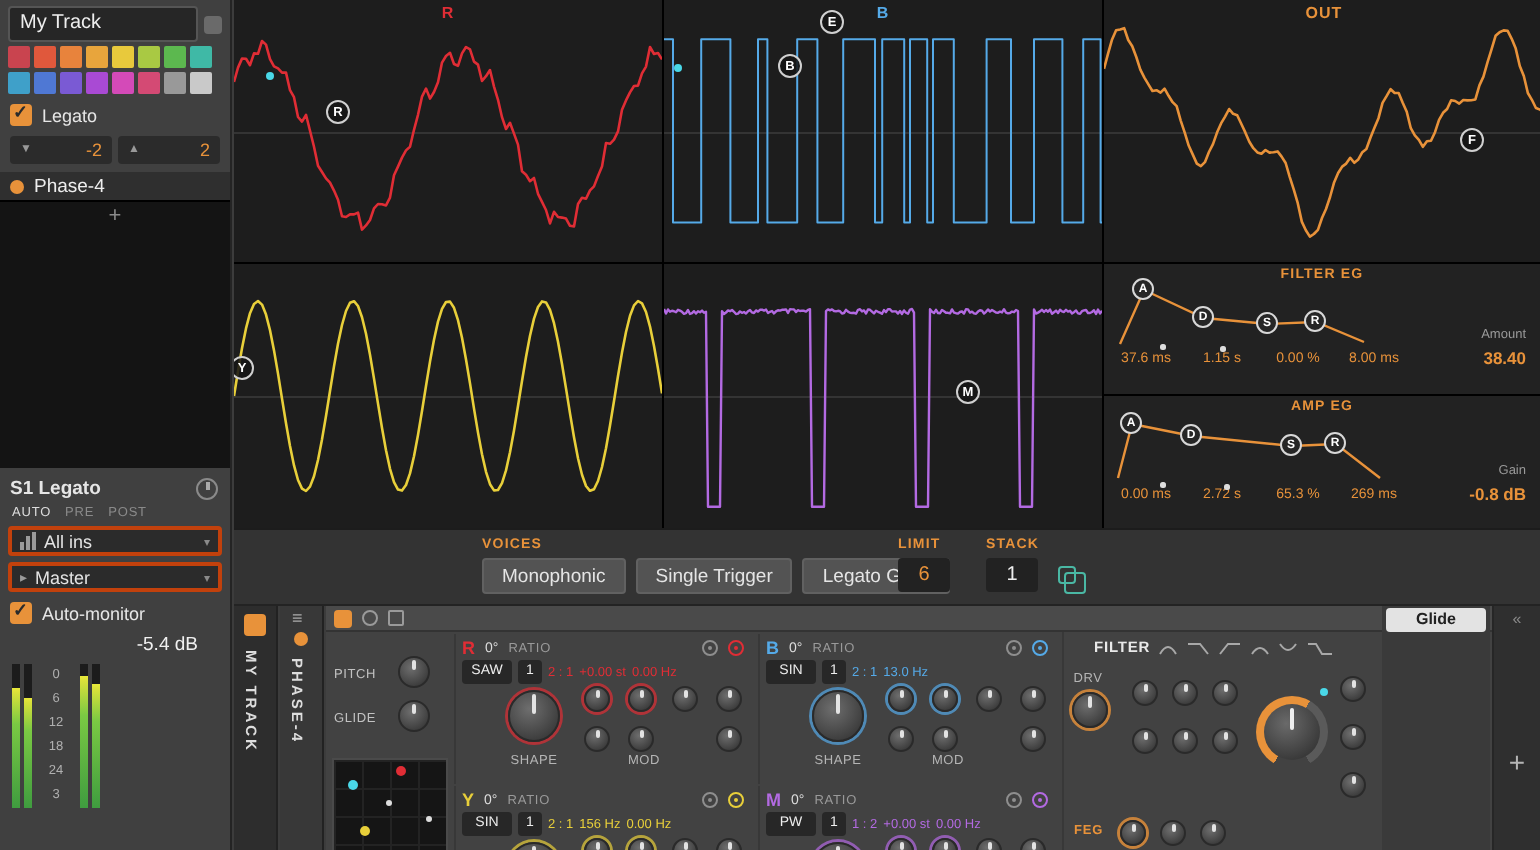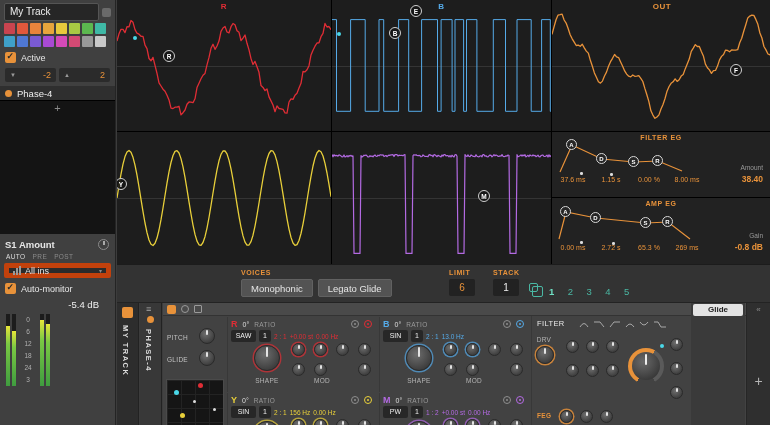"Active" span.cb-label { text: Active -> Legato }
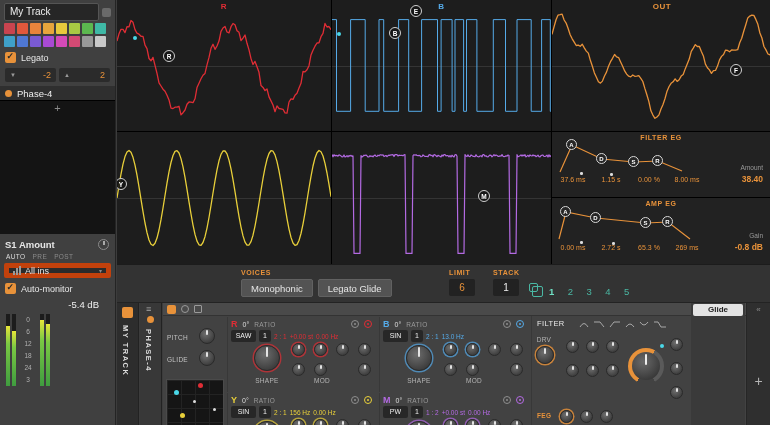"S1 Amount" span { text: Amount -> Legato }
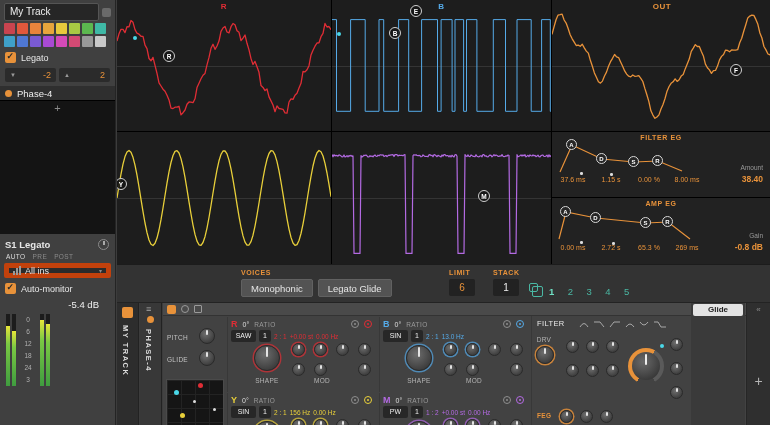"All ins" .io-row { border: 5px solid #c2410c -> 2px solid #c2410c }
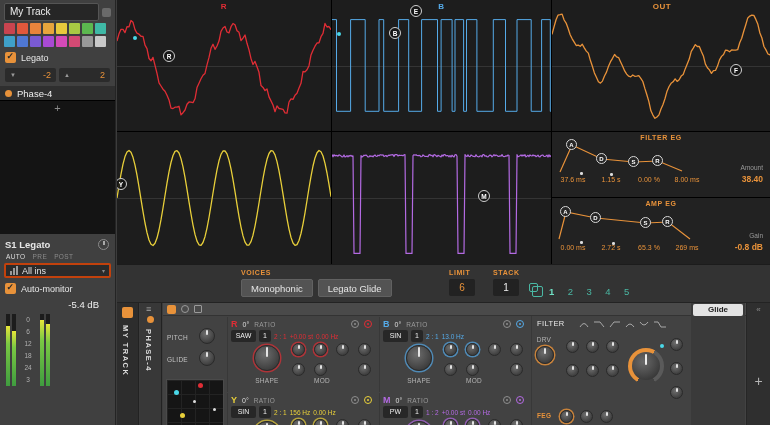"Master" div.io-row { html: none -> <div> <span>▸</span> <span>Master</span> <span>▾</span> </div> }
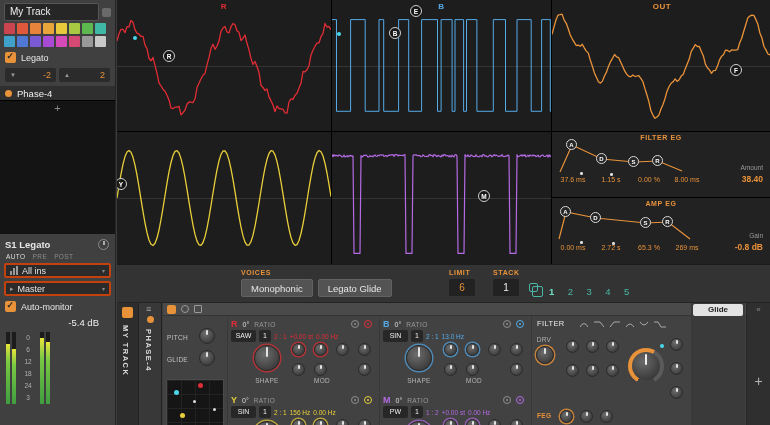"Single Trigger" button.vbtn { html: none -> <button>Single Trigger</button> }
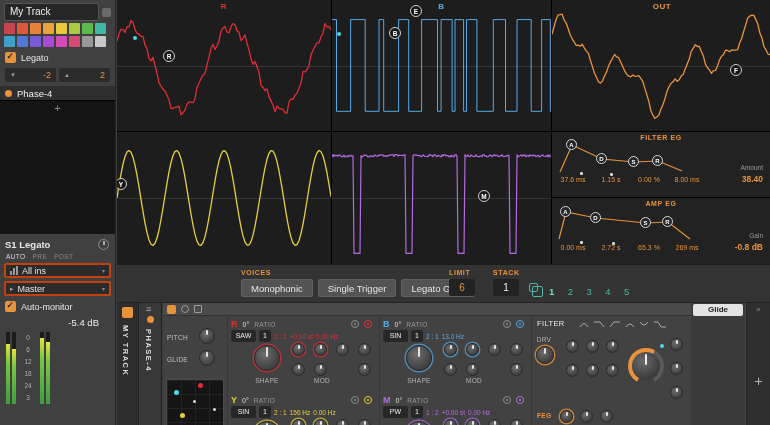"1 2 3 4 5" div.stack-nums { html: <div> <span>1</span> <span>2</span> <span>3</span> <span>4</span> <span>5</span> </div> -> none }
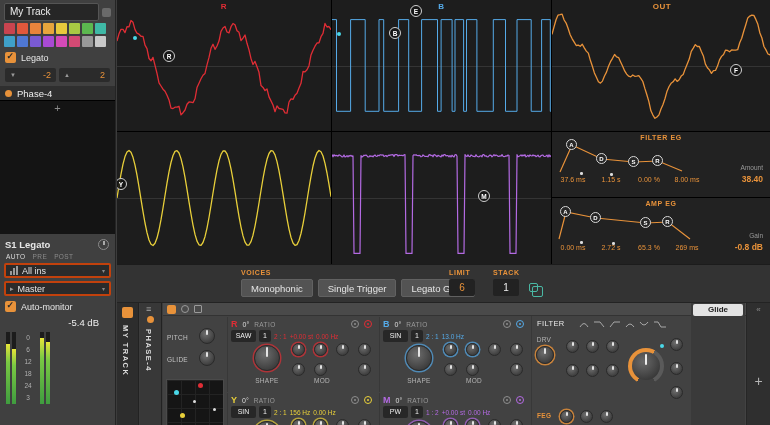"FILTER" .flabel { font-weight: normal -> bold; left: 5px -> 15px }
